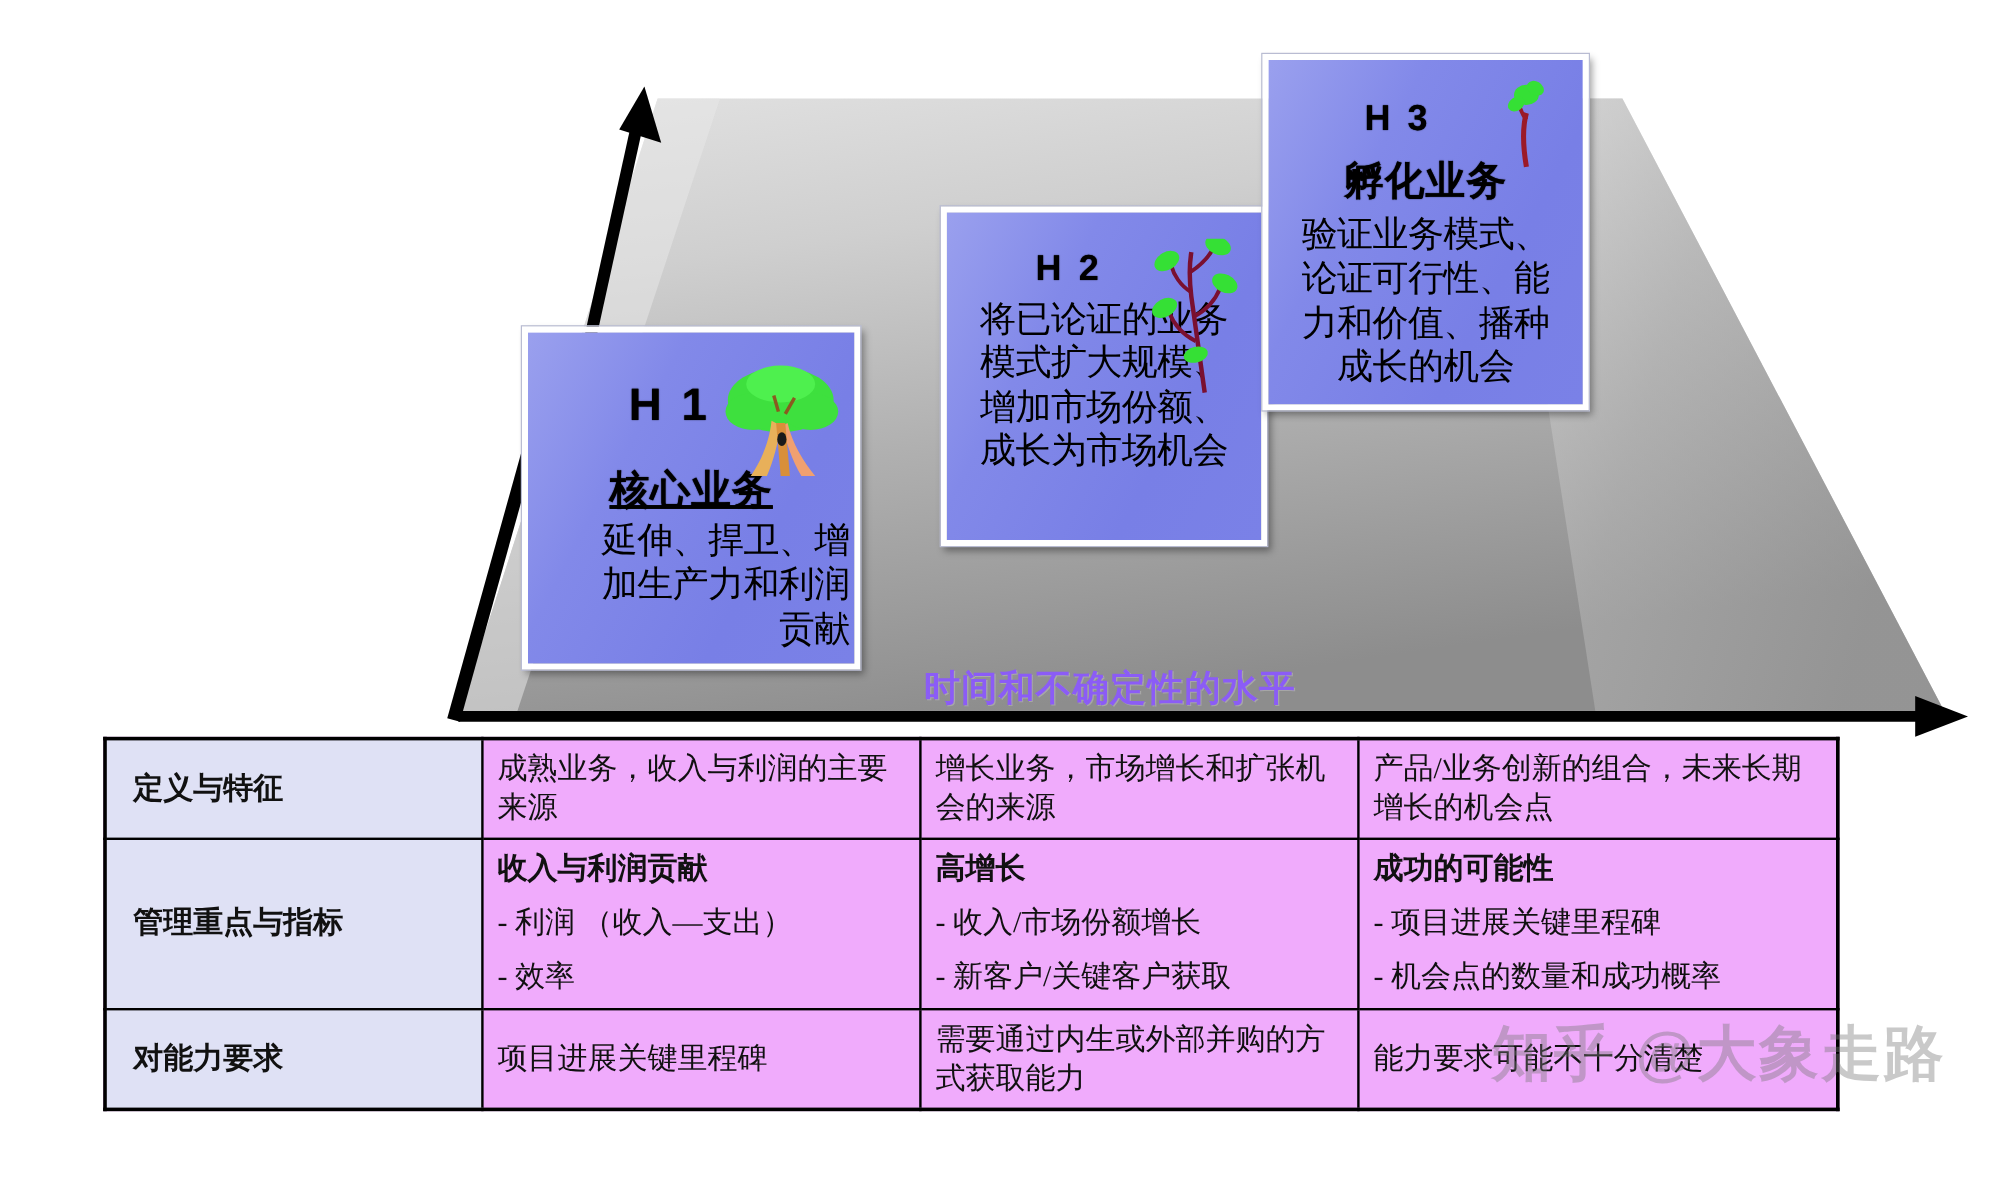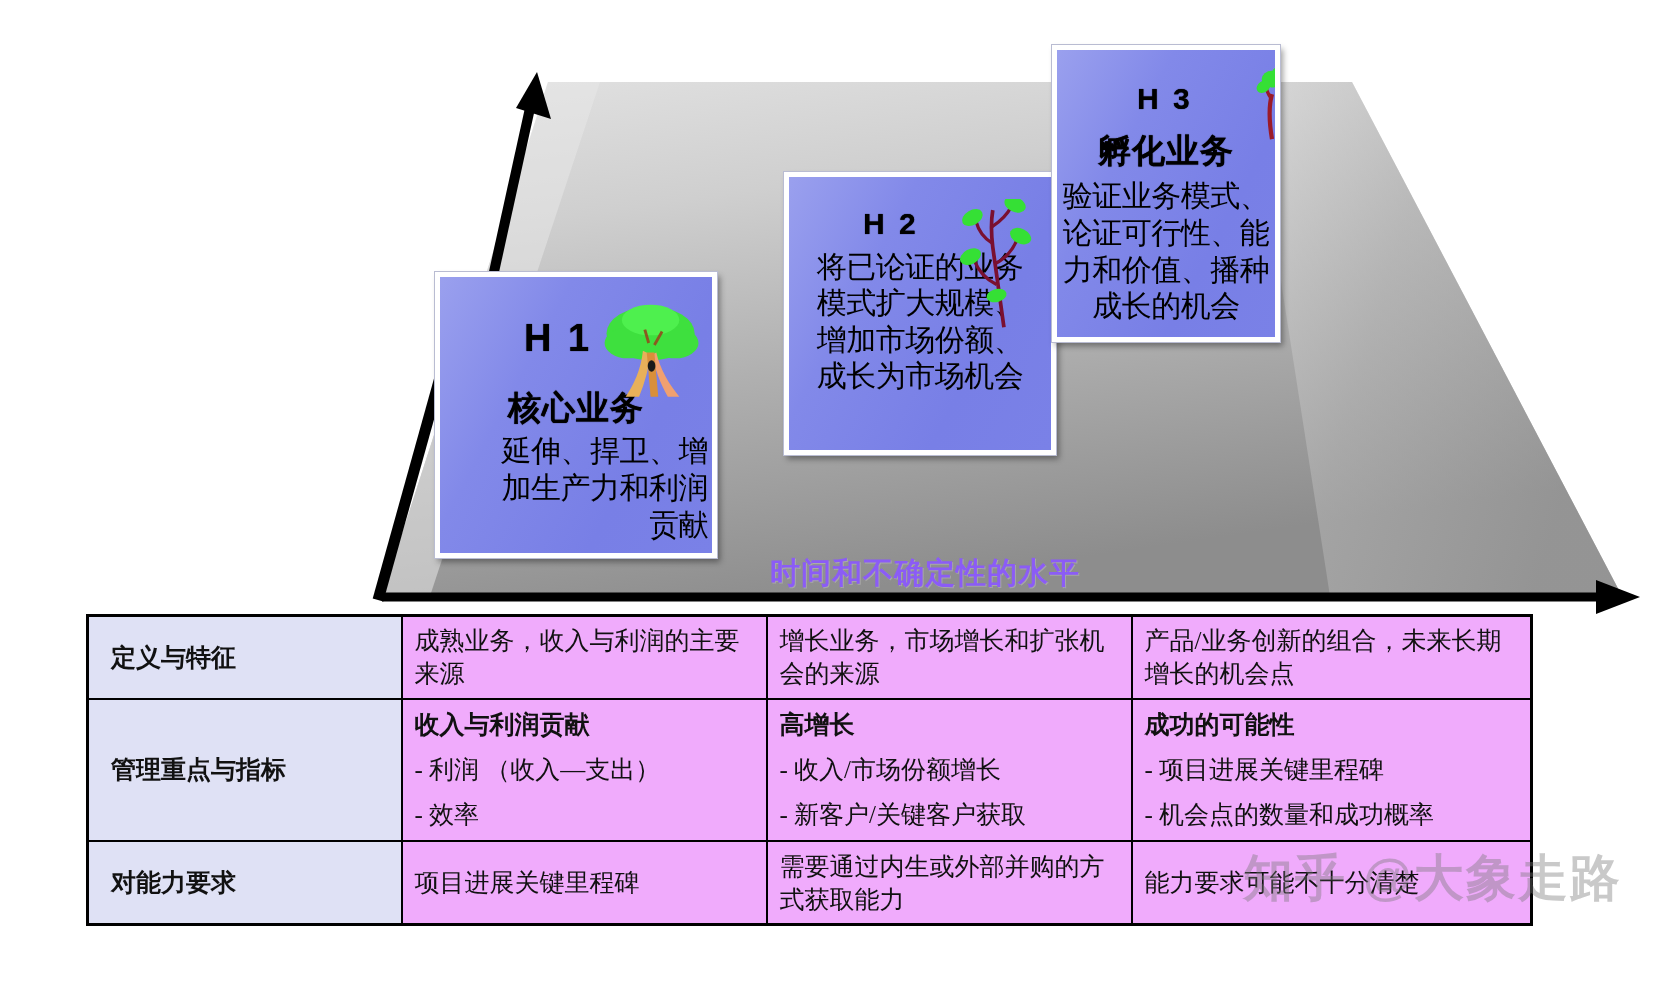"H 3" #box-h3 { width: 228px -> 272px }
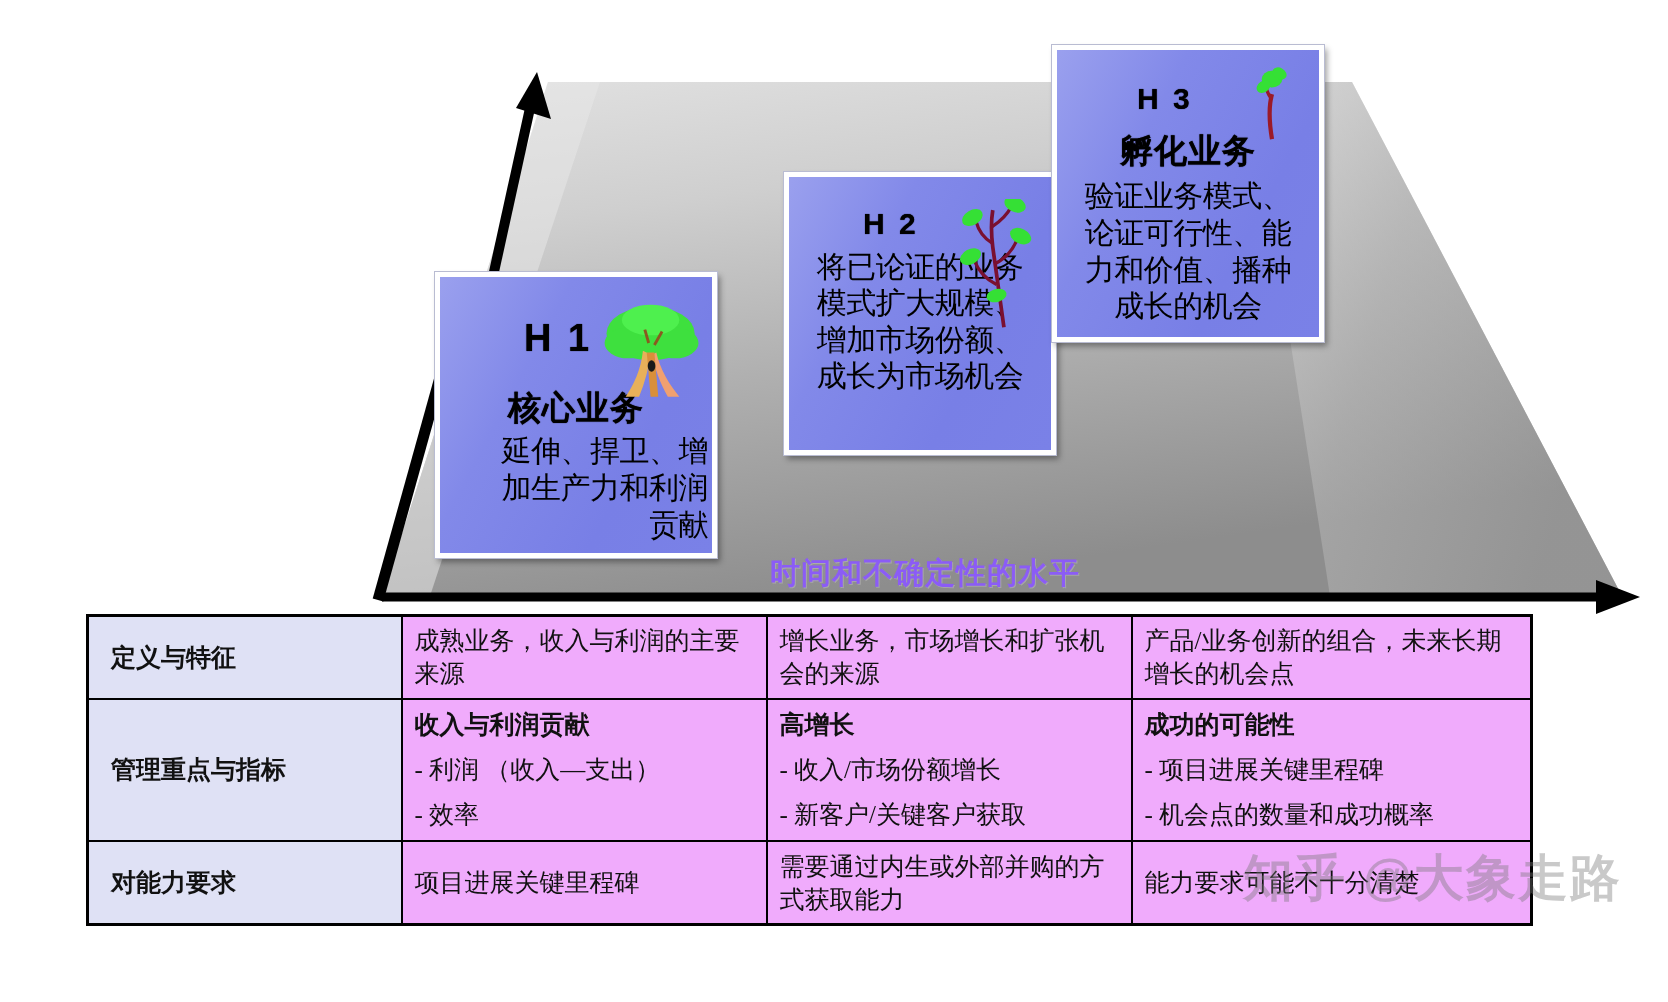"核心业务" #box-h1 .htitle { text-decoration: none -> underline }
